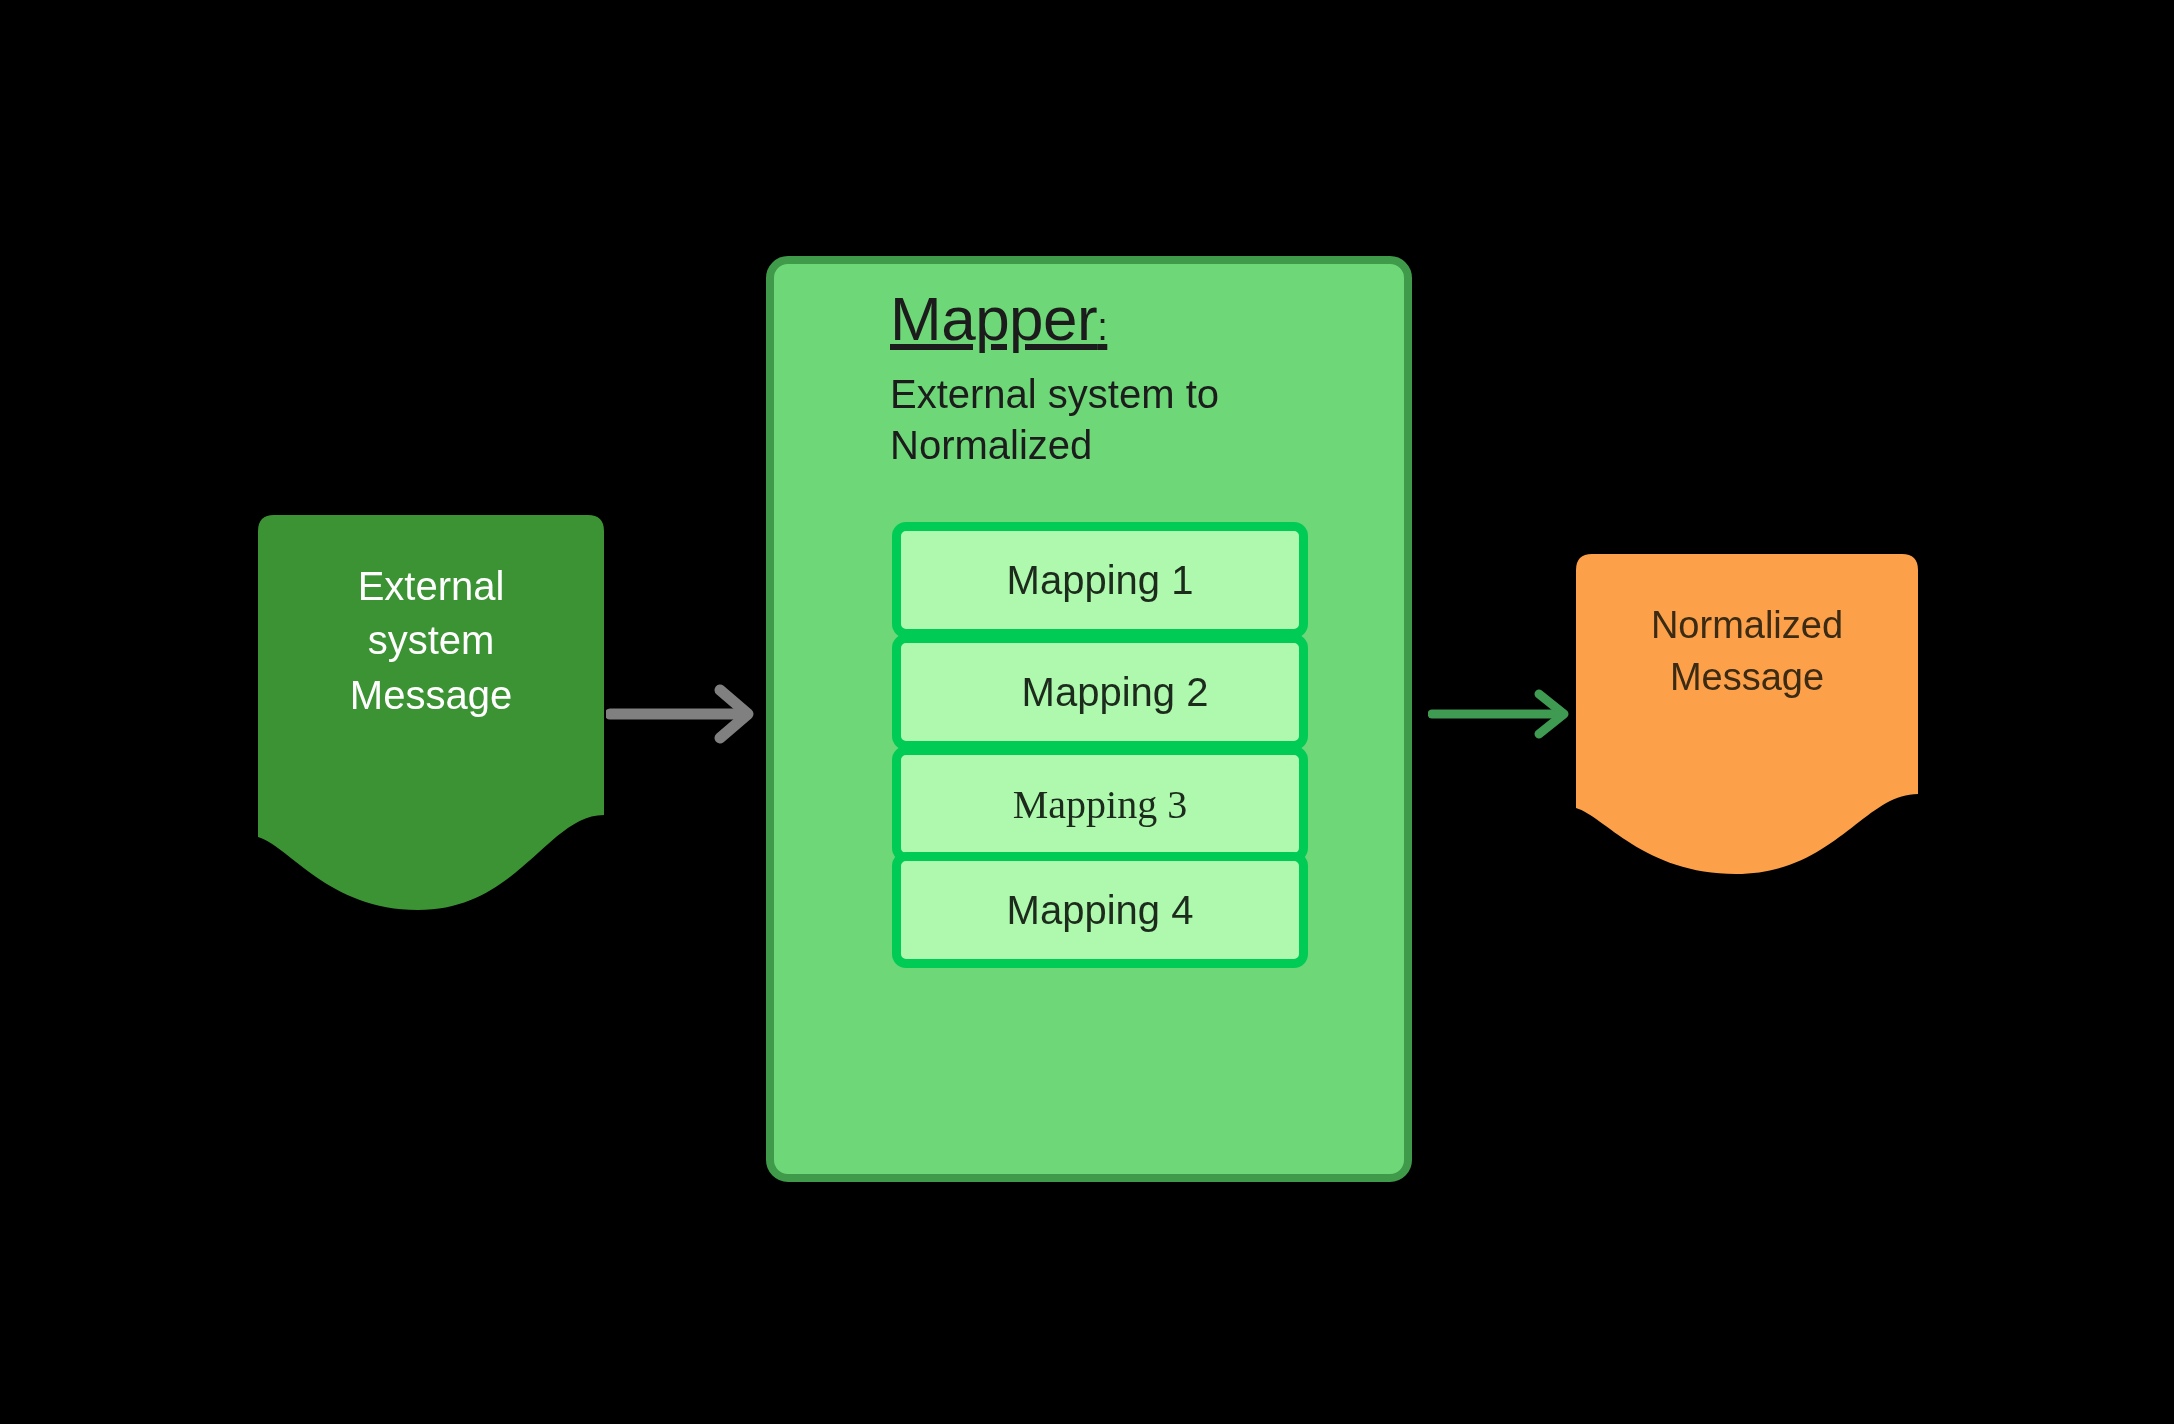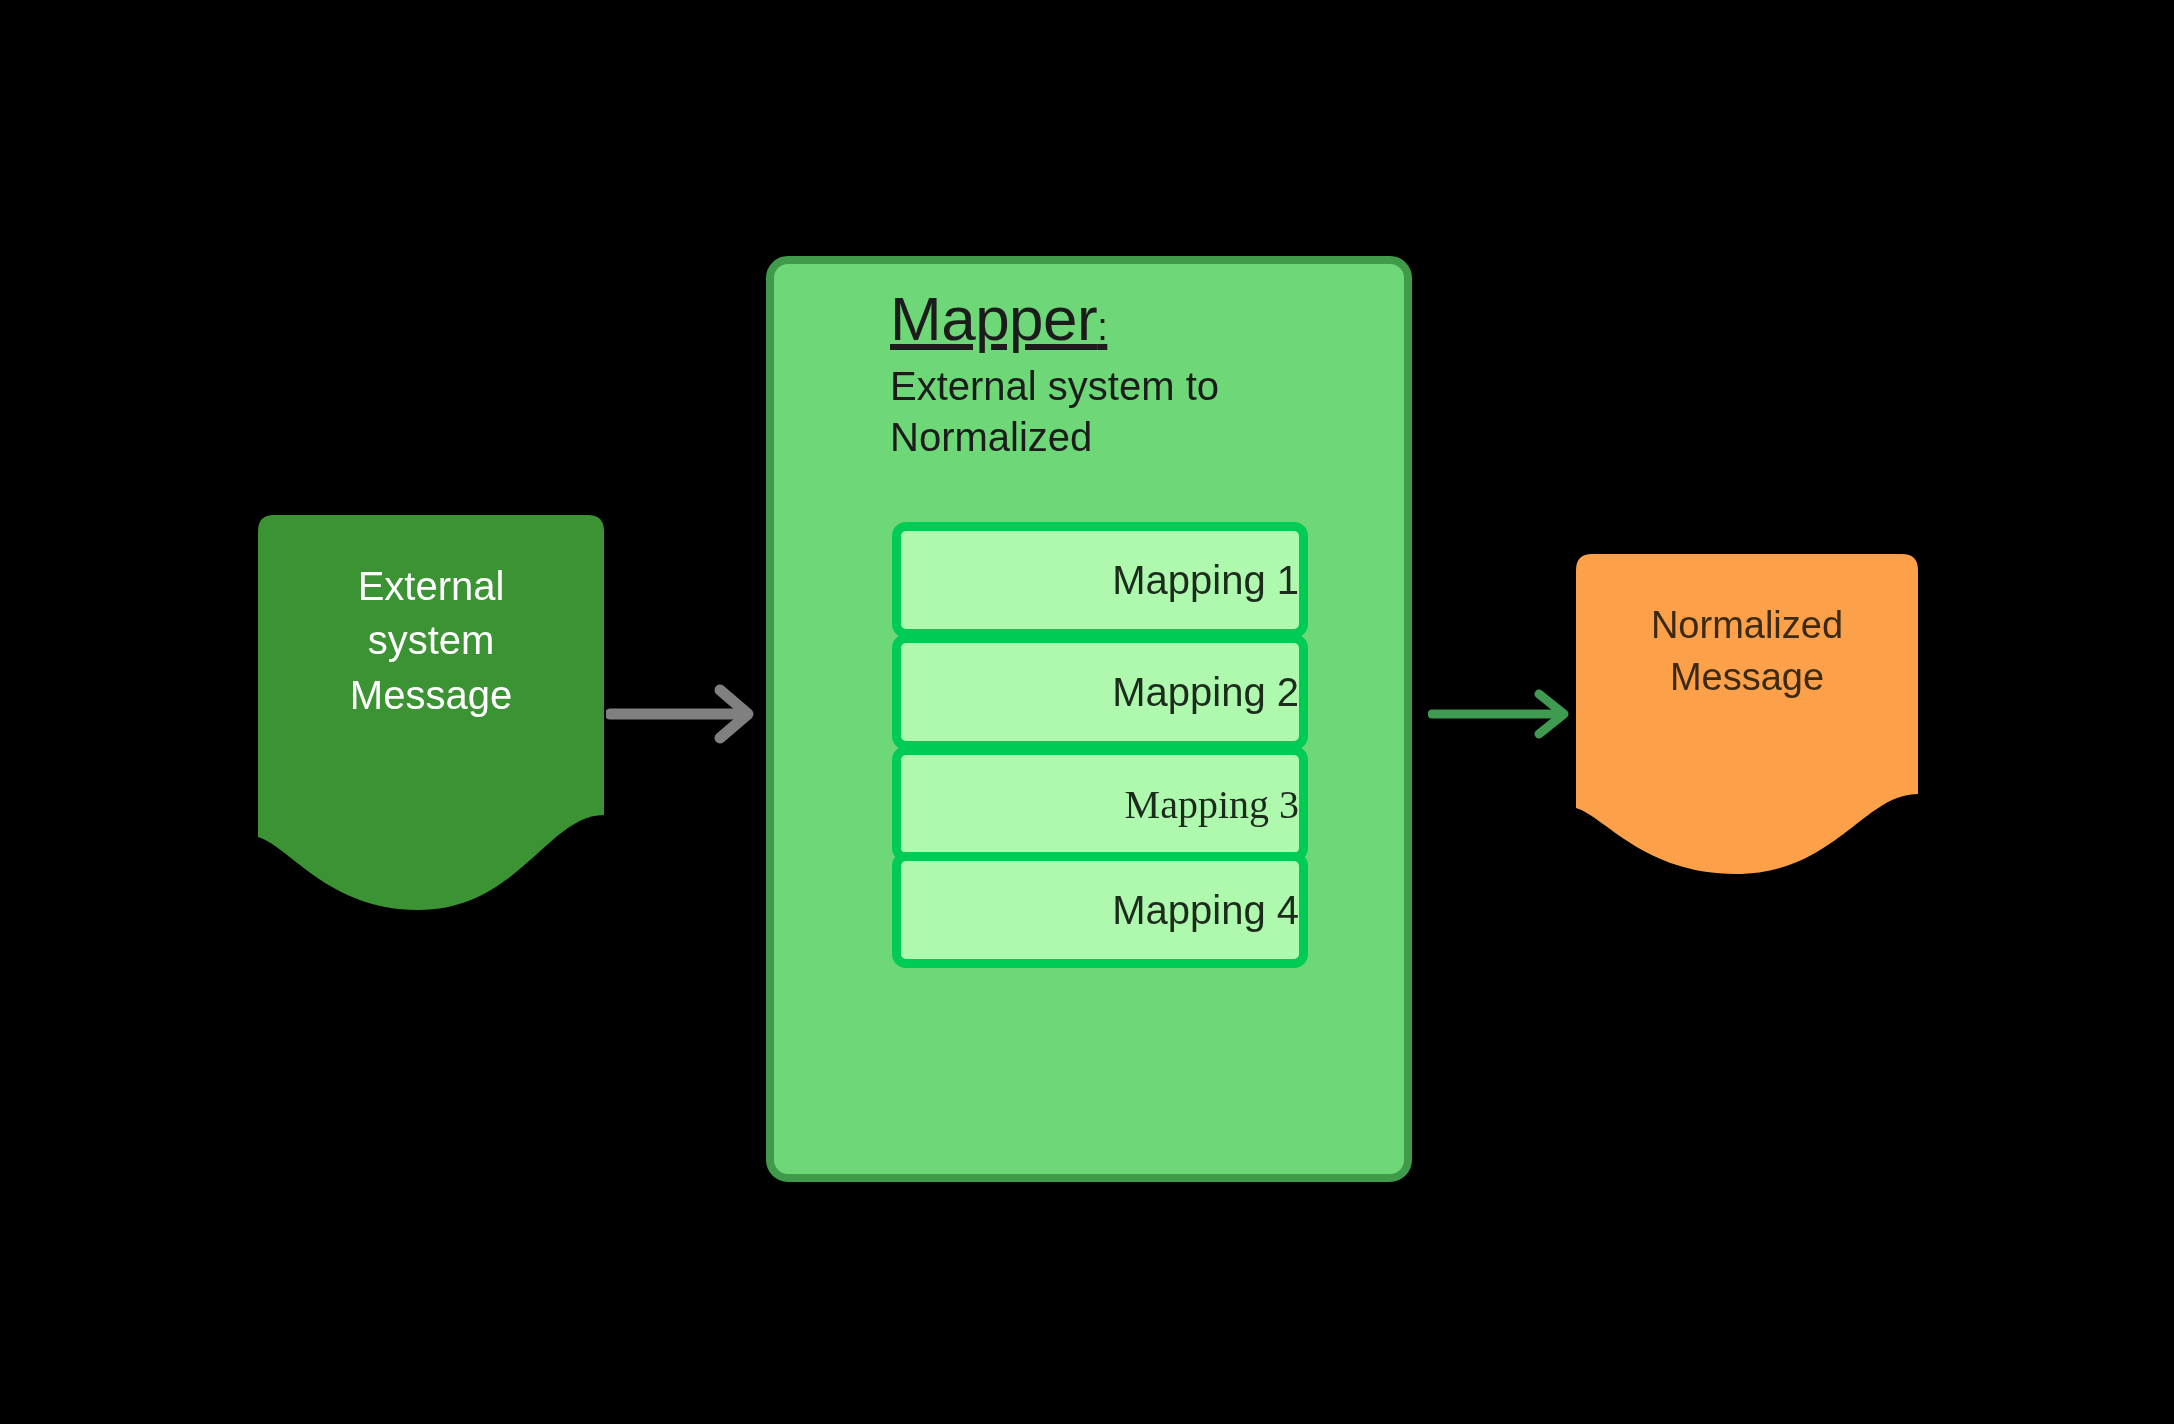"External system to" #mapper-subtitle { margin-top: 10px -> 18px }
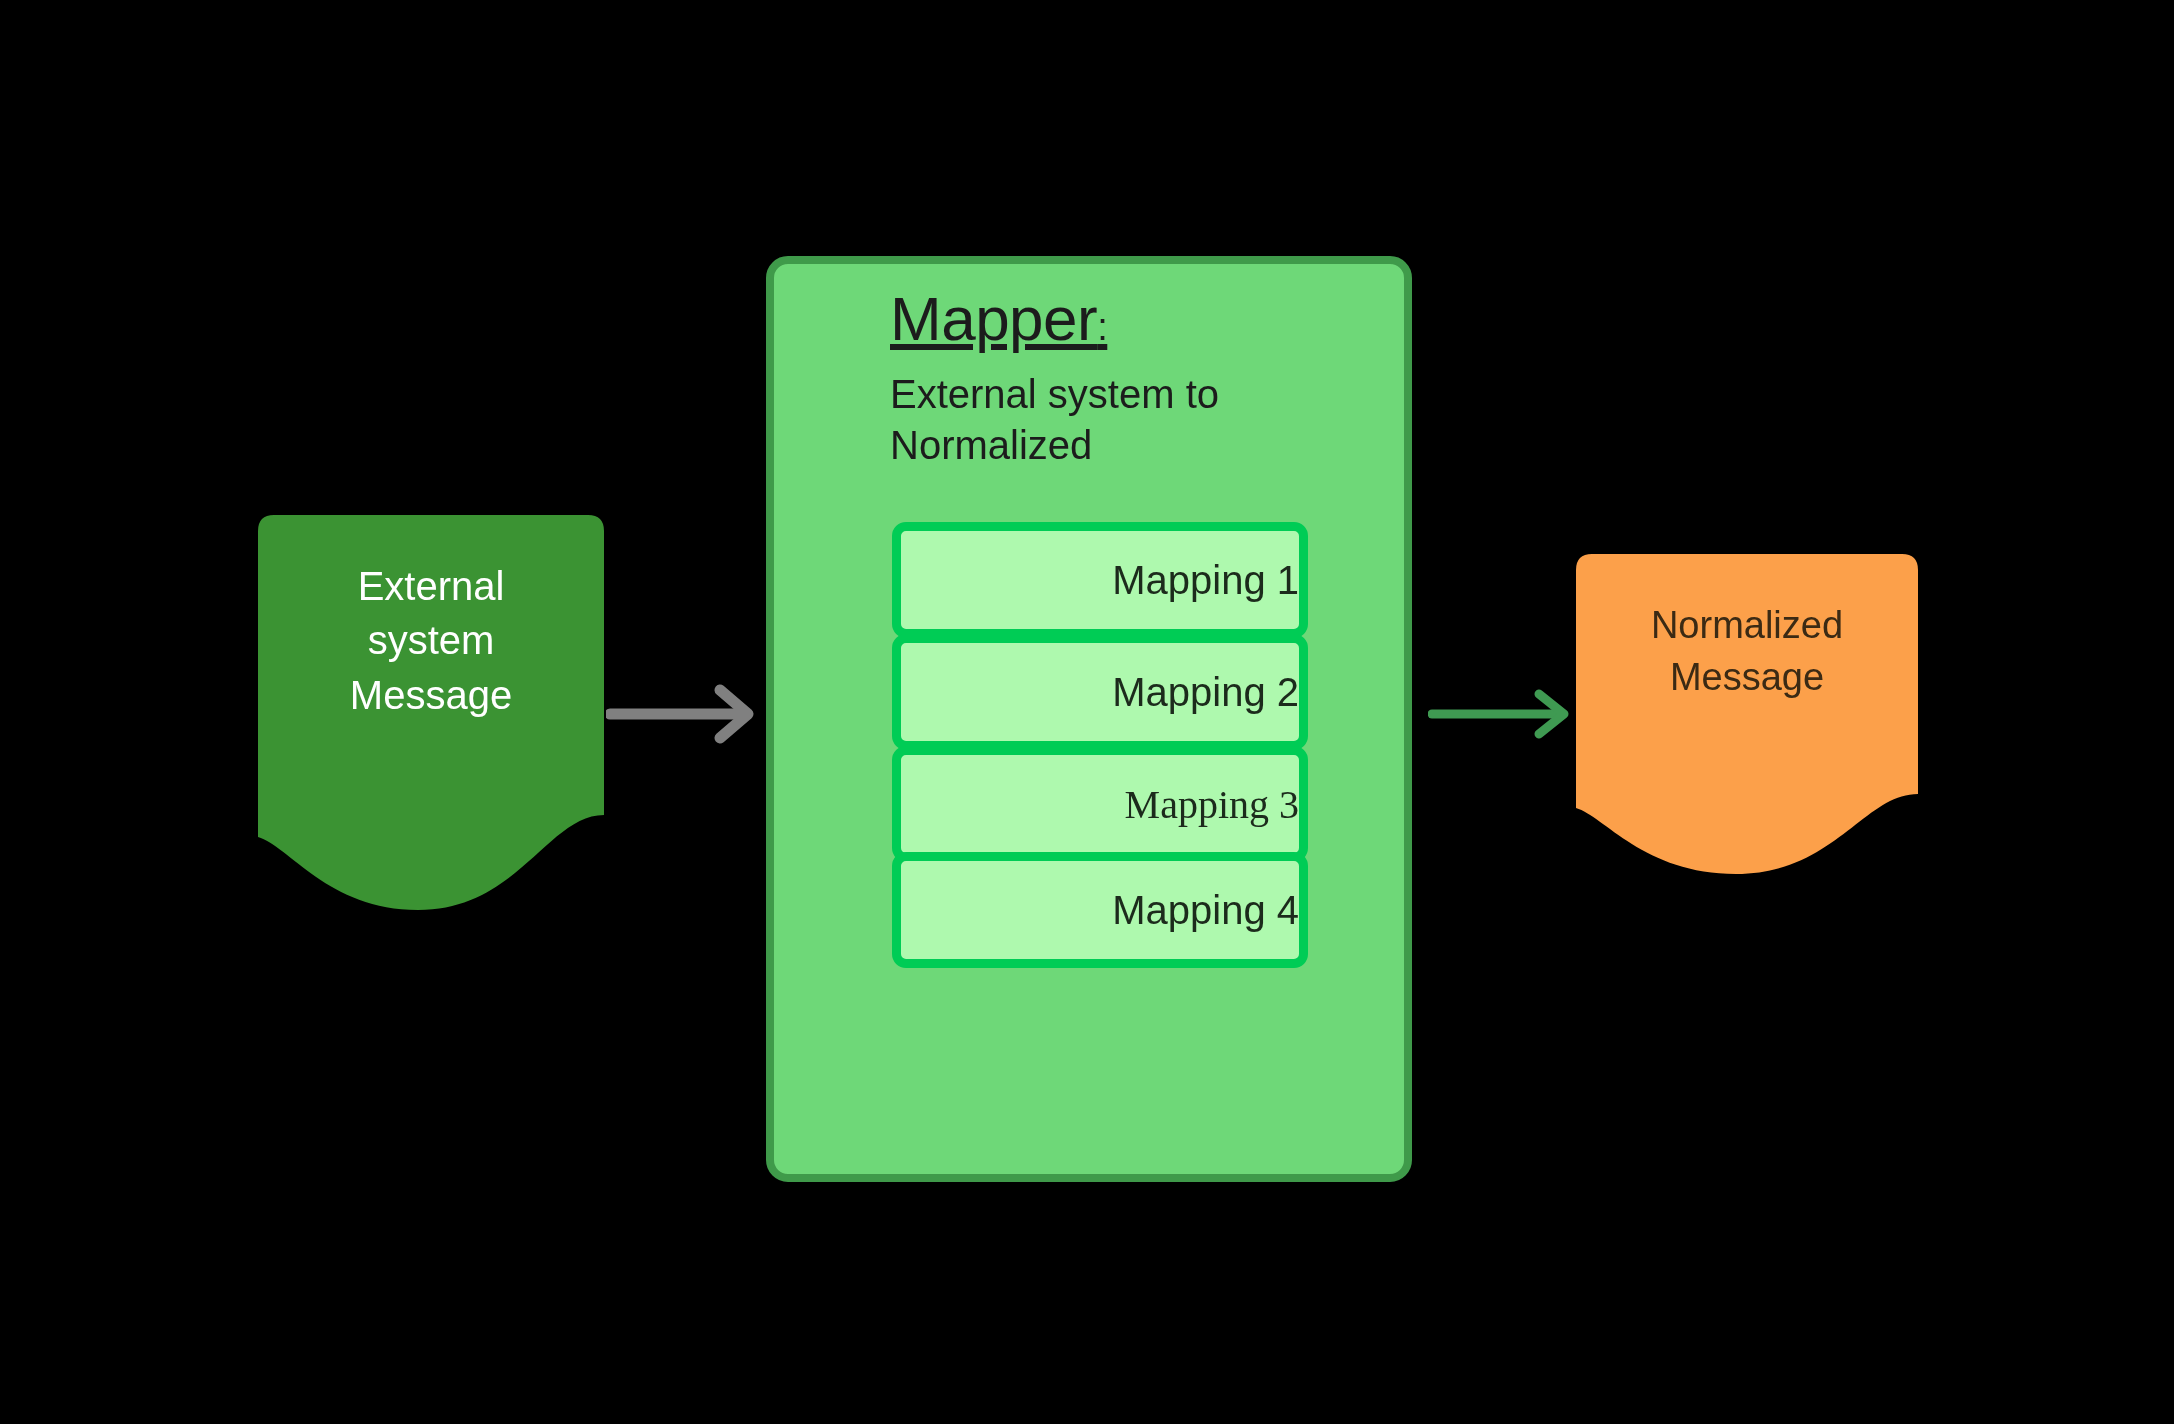"Mapping 1" .mapping-box { justify-content: flex-end -> center }
